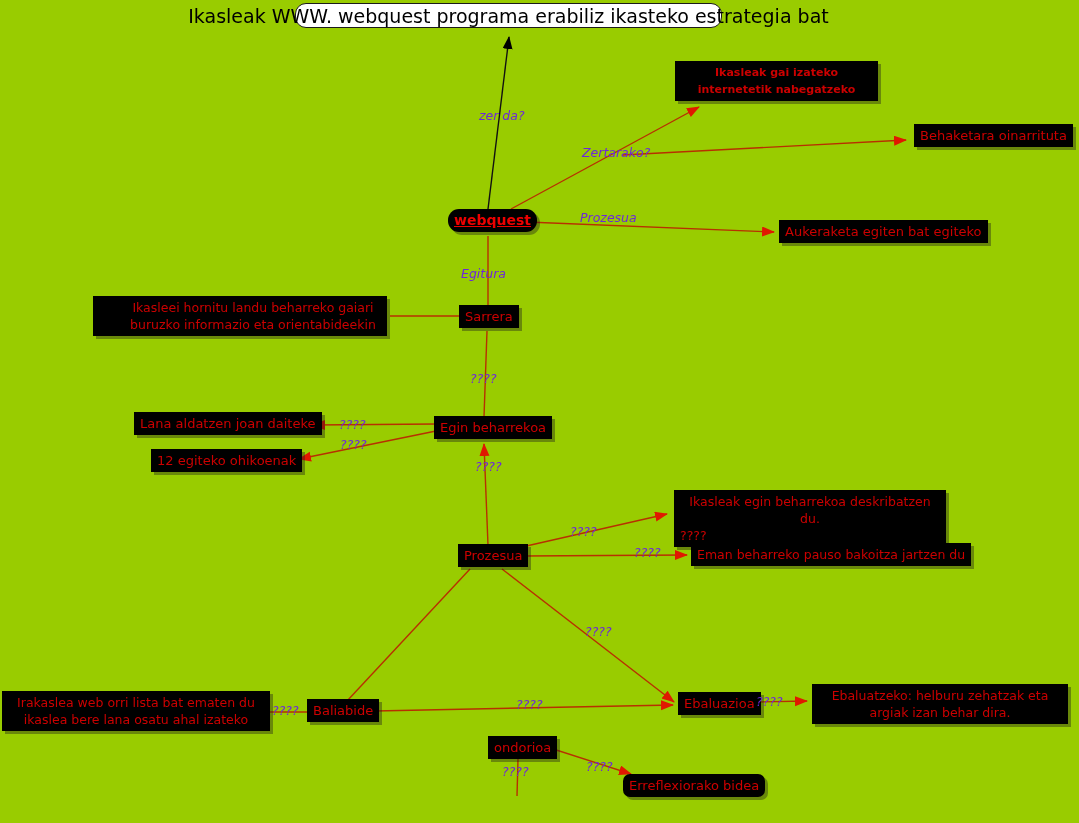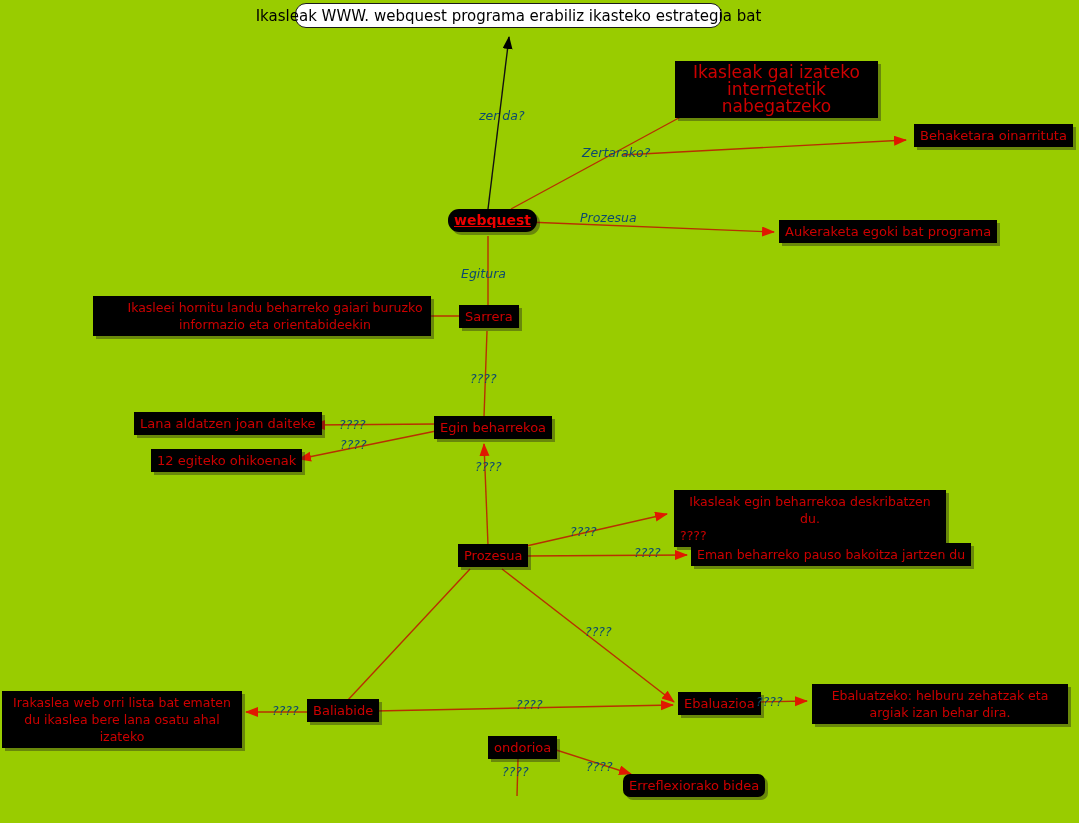"Ikasleak WWW. webquest programa erabiliz" .titlebox { font-size: 15px -> 19px }
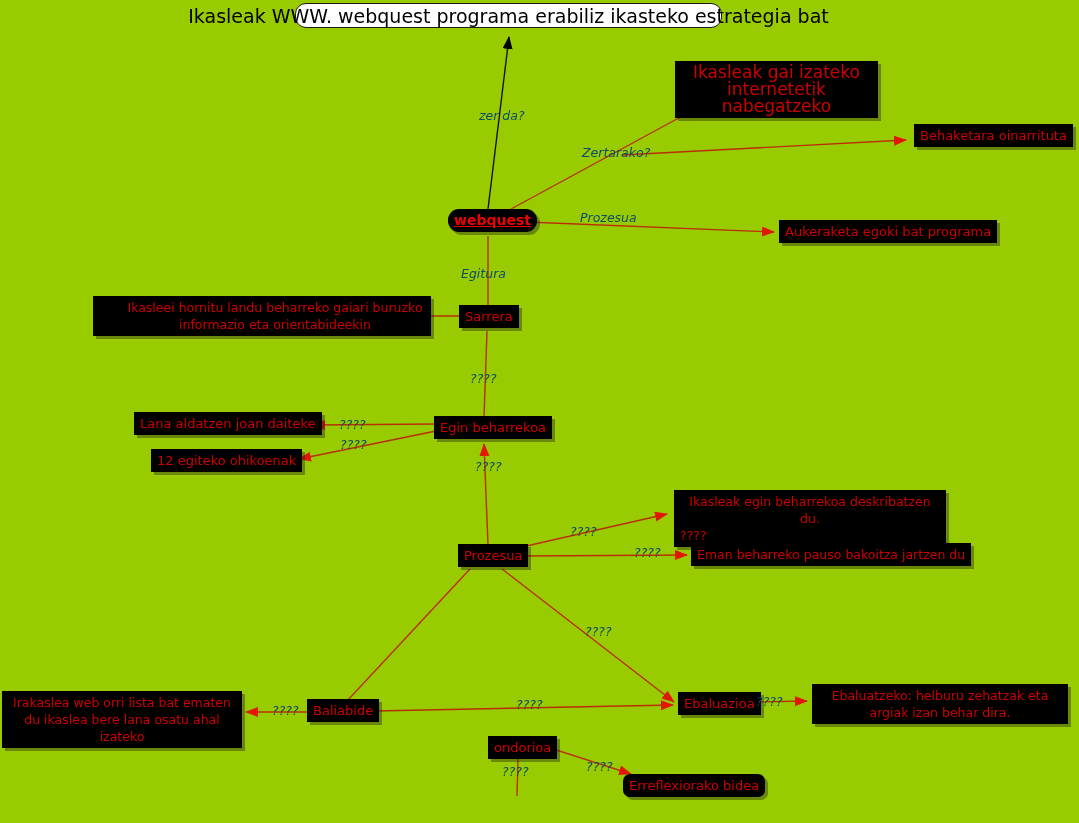"Ikasleak gai izateko internetetik" div.box { font-size: 17px -> 11px; font-weight: none -> bold }
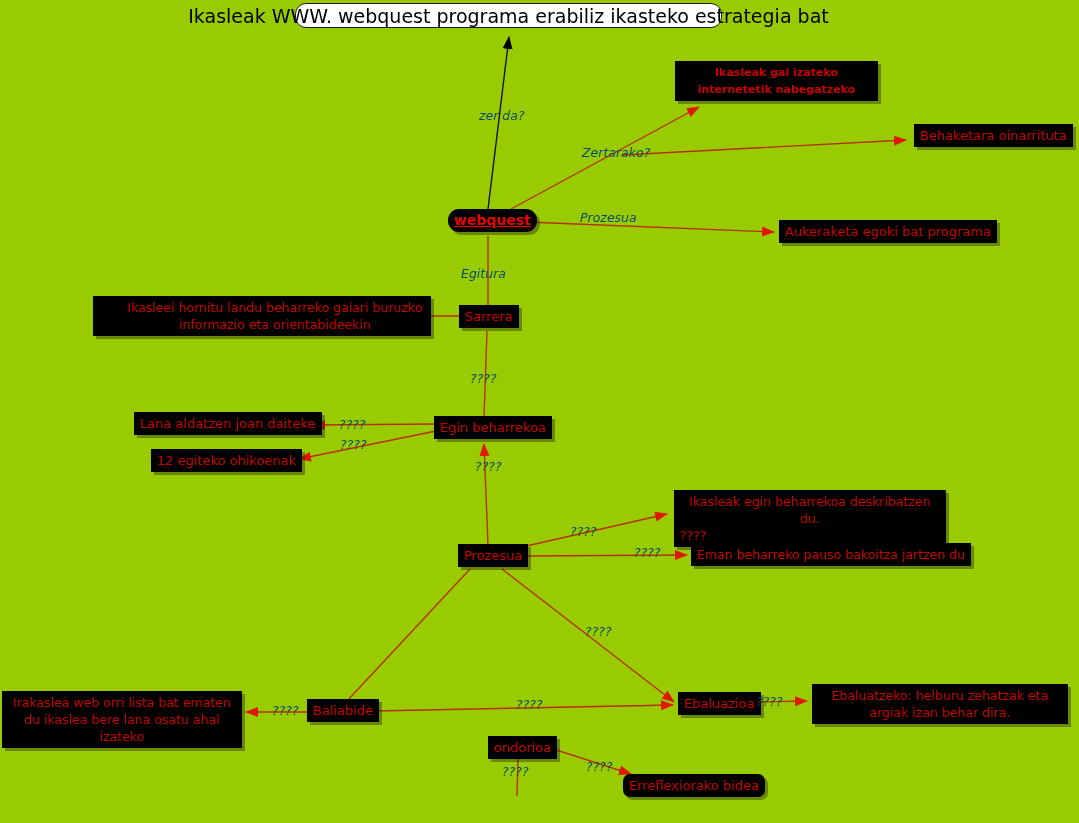"zer da?" .elabel { color: #0c4a6e -> #6d28d9 }
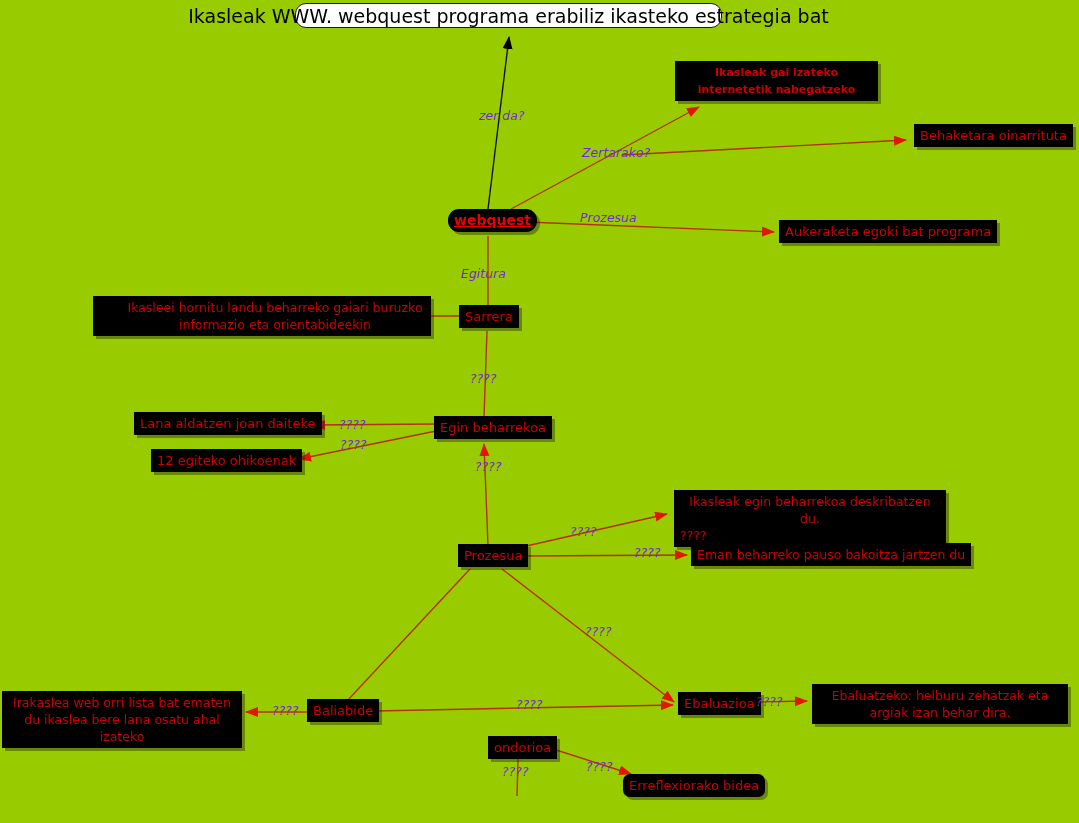"Aukeraketa egoki bat programa" div.box { text: egoki bat programa -> egiten bat egiteko }
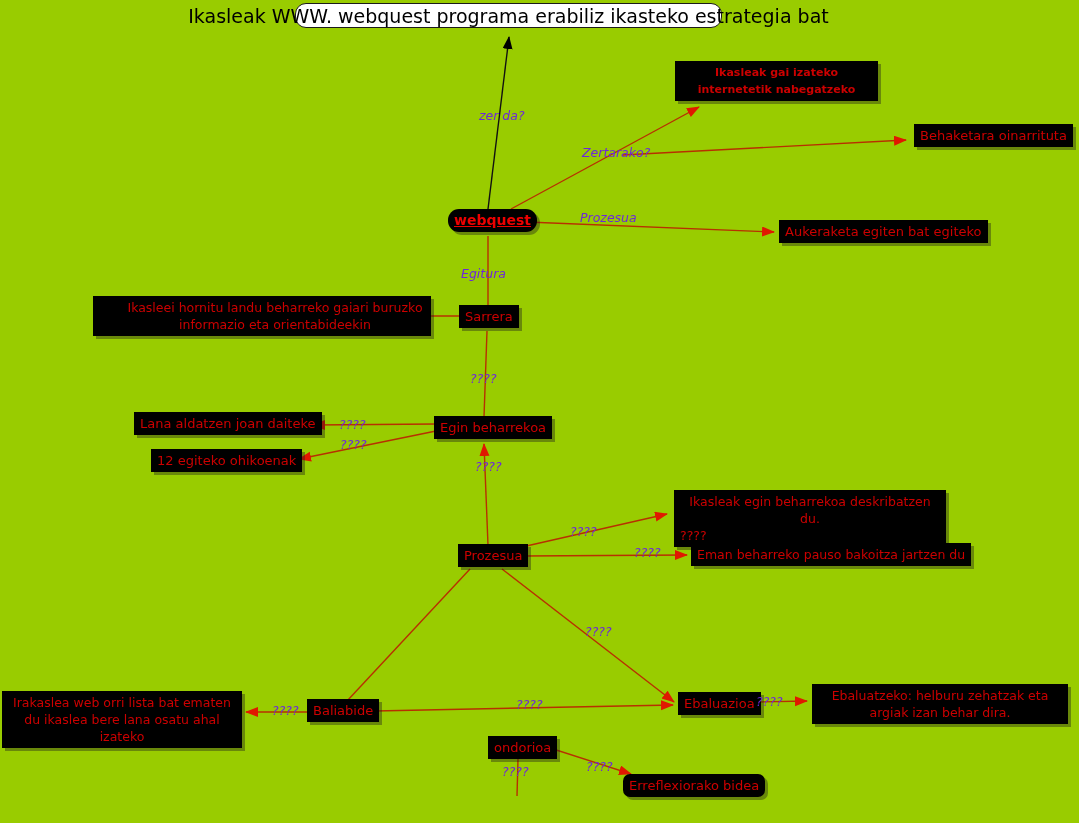"Ikasleei hornitu landu beharreko gaiari" div.box { width: 338px -> 294px }
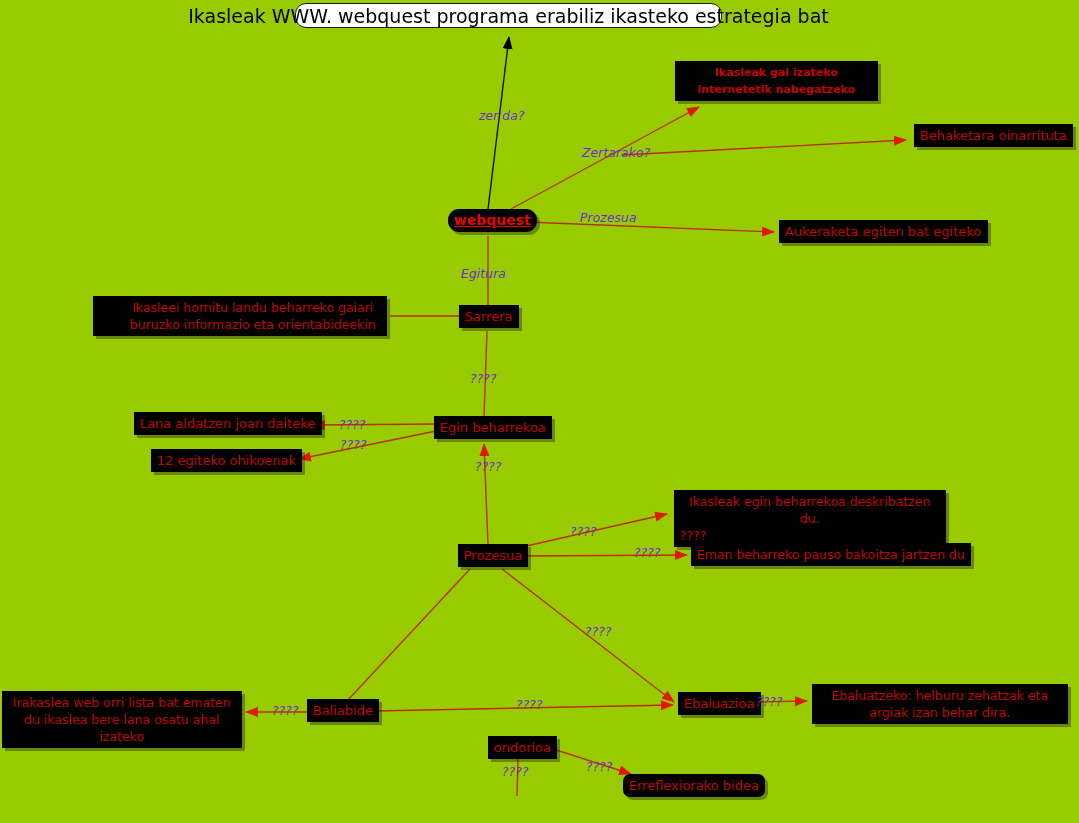"Irakaslea web orri lista bat" div.box { width: 240px -> 268px }
